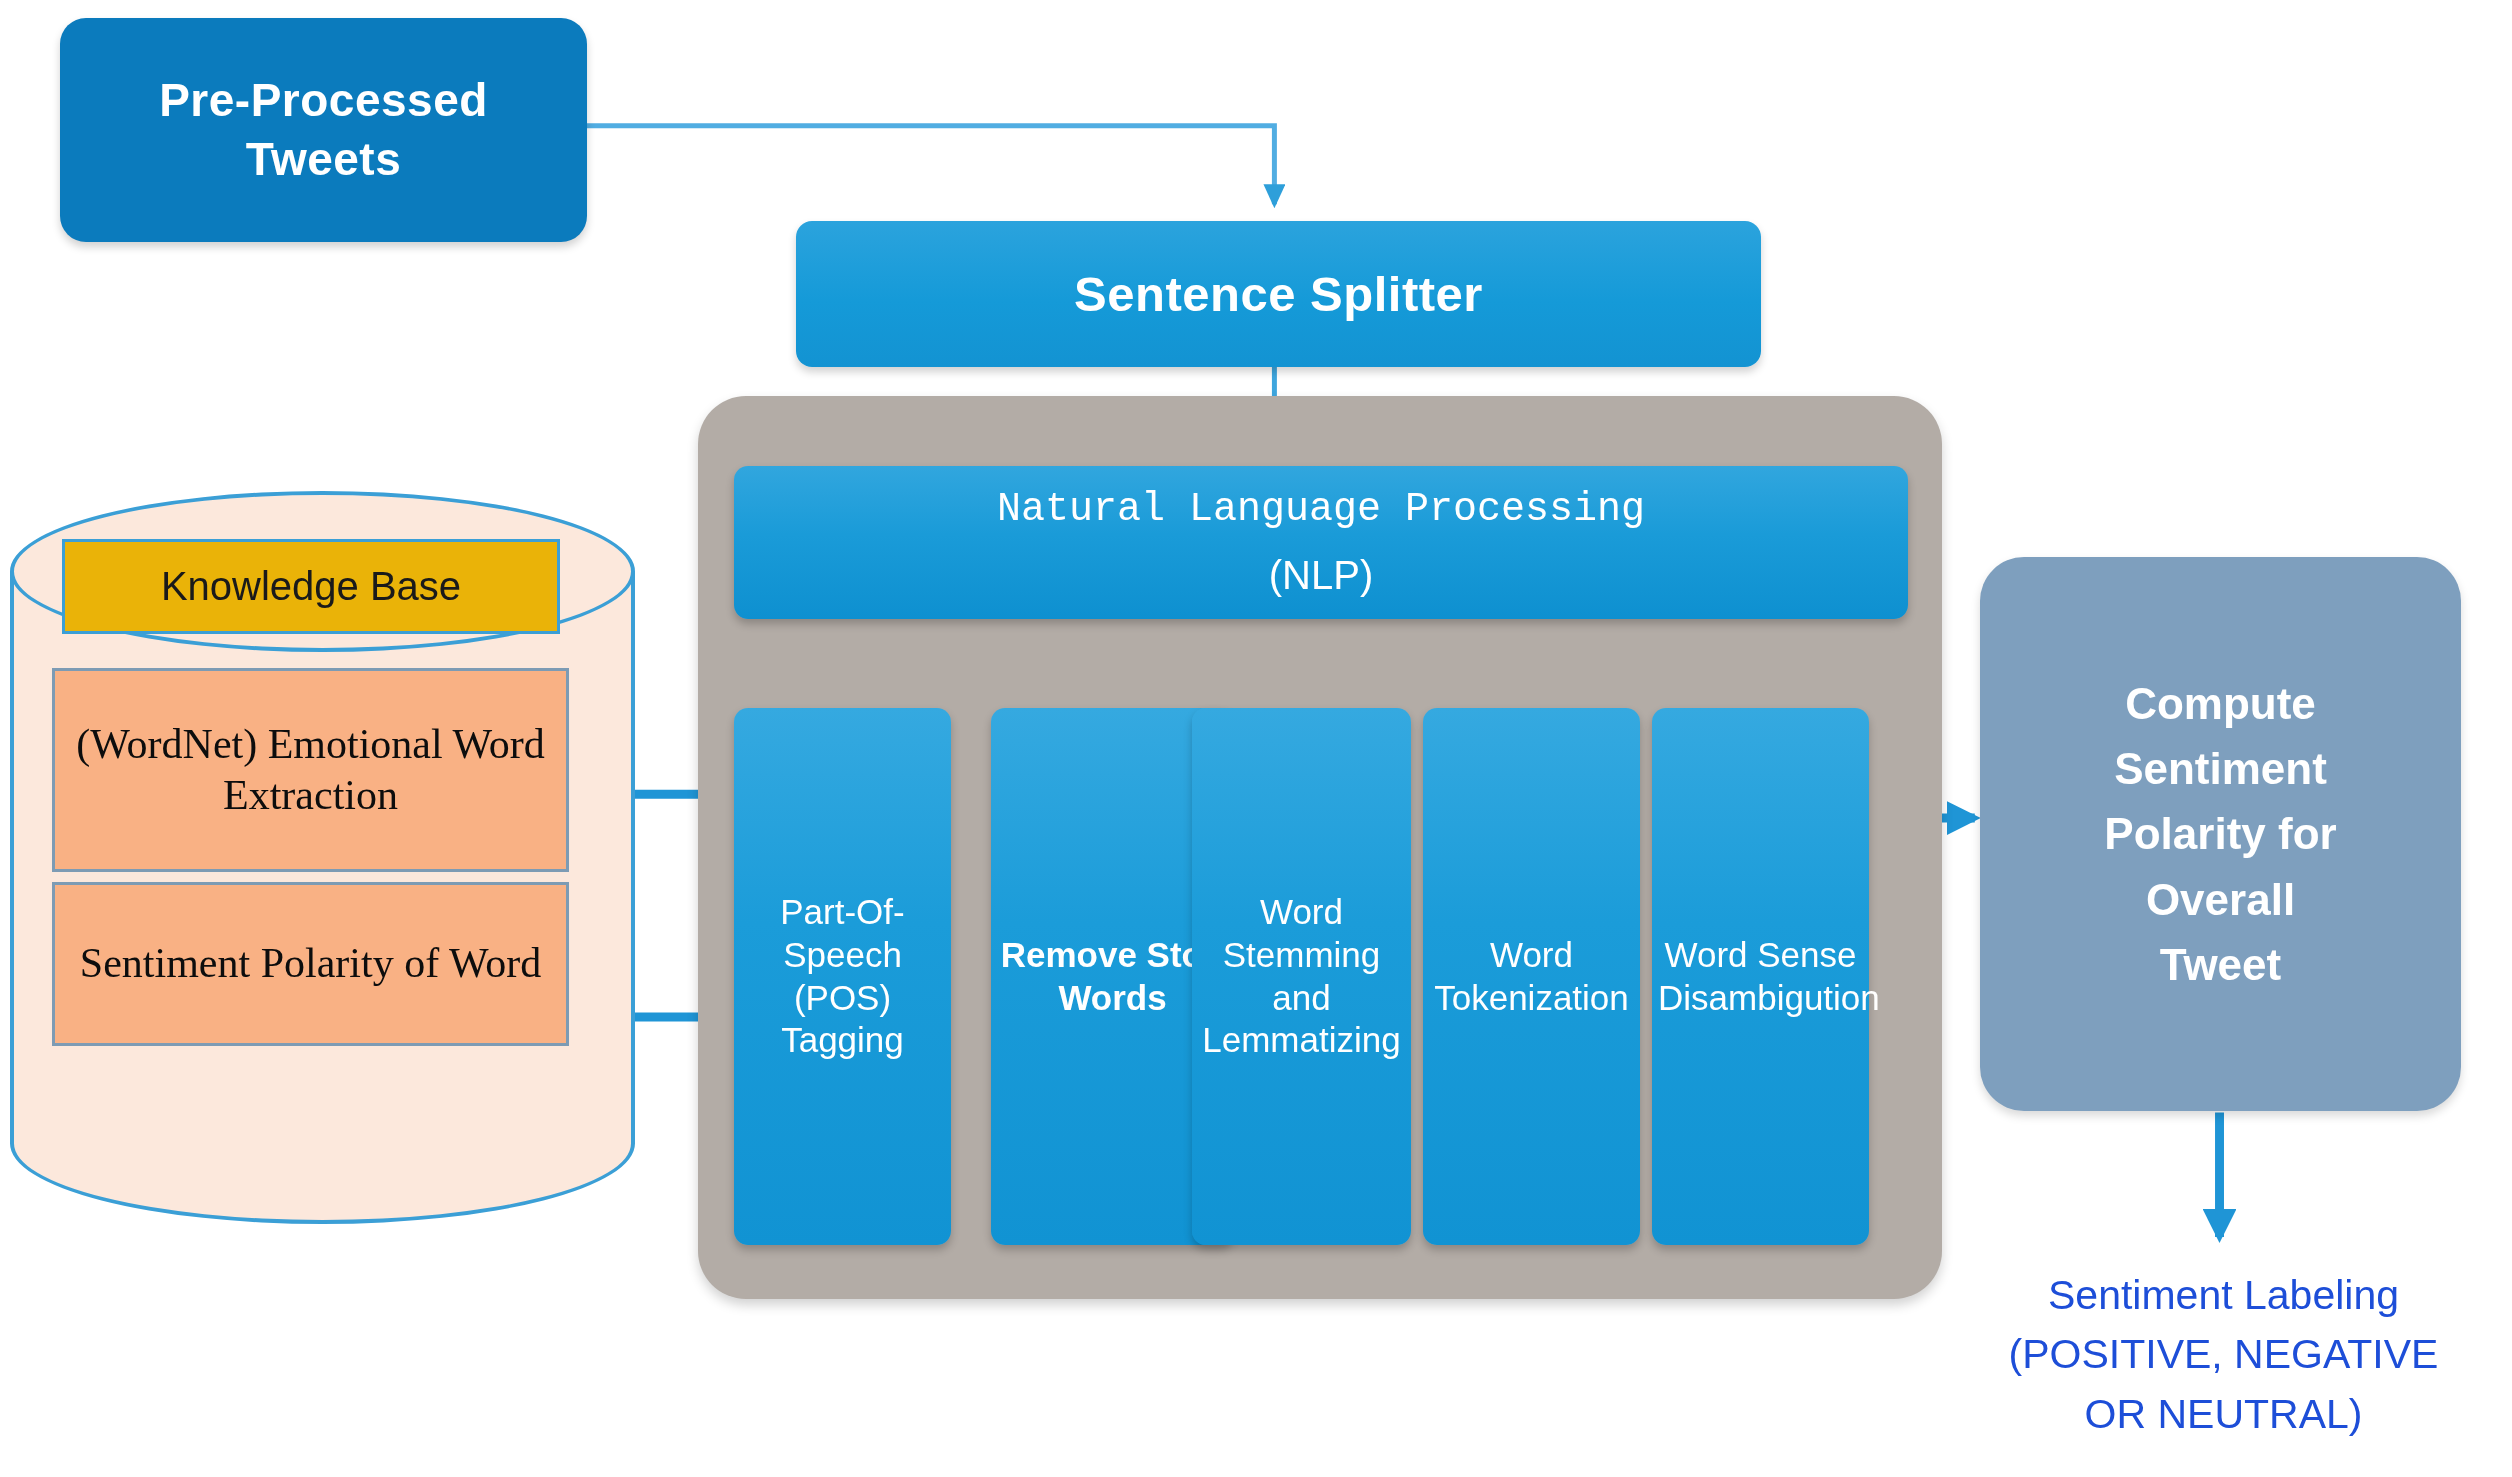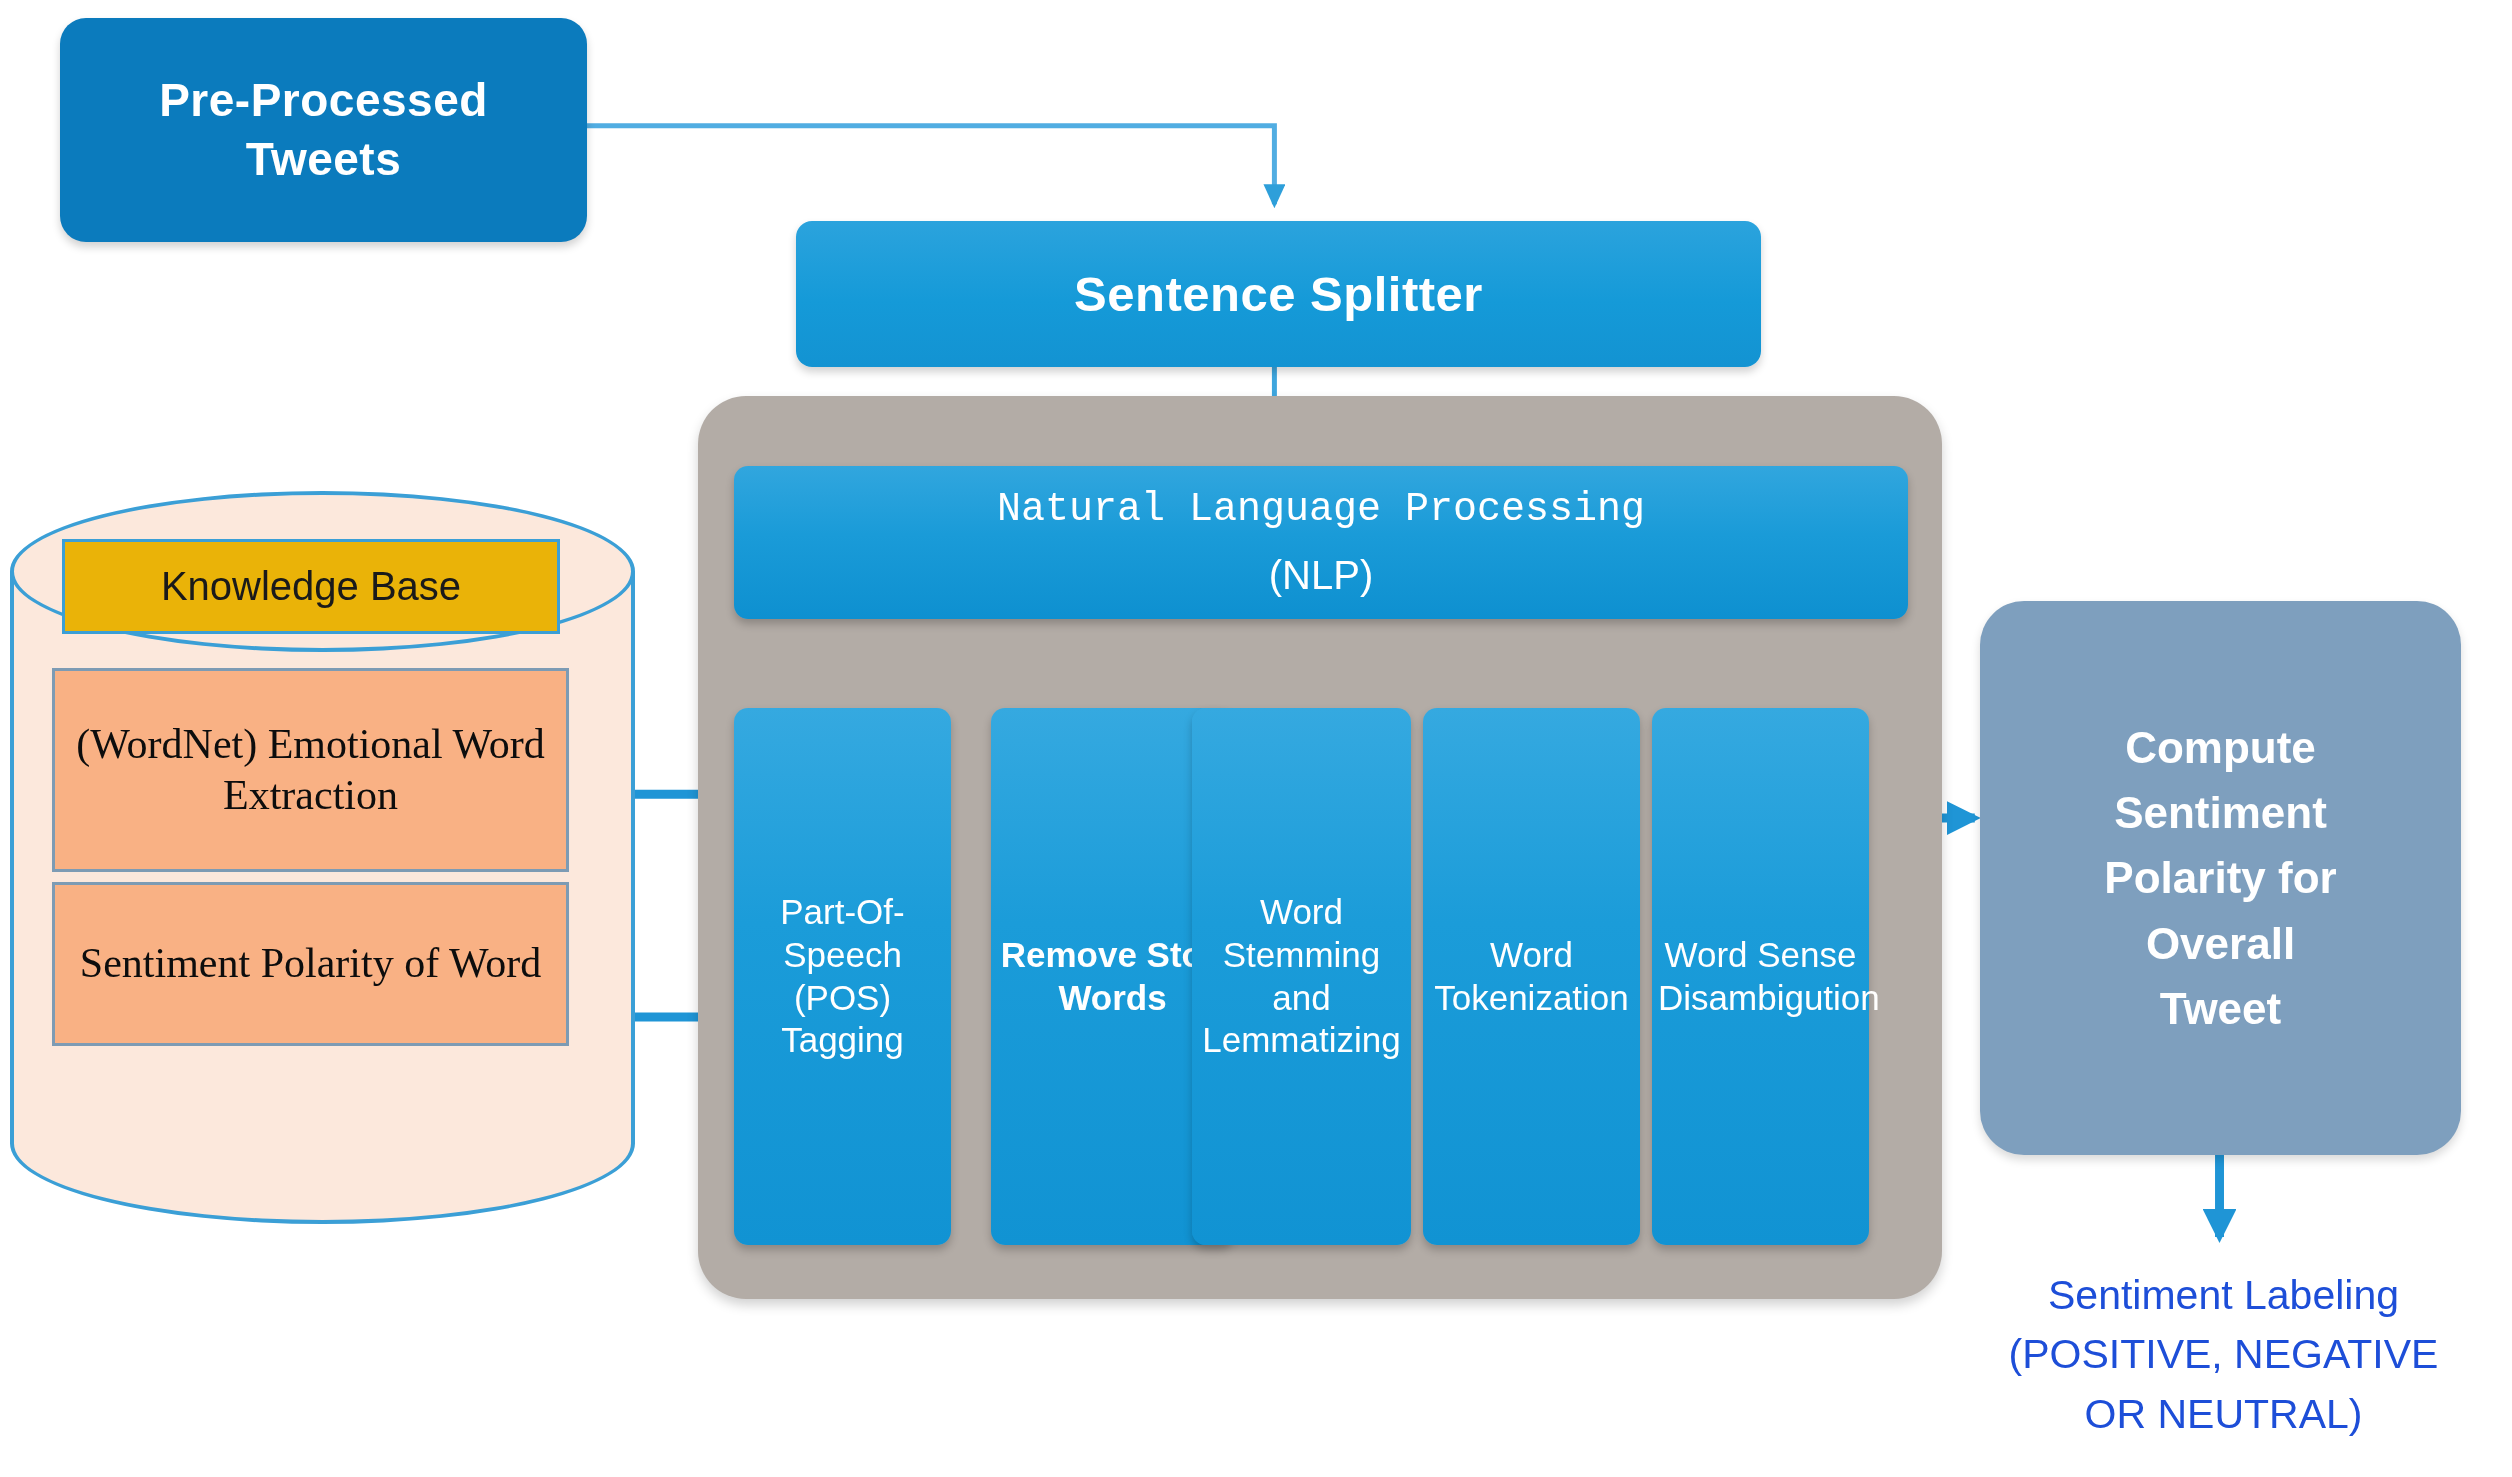"Compute" #compute-box { margin-top: 44px -> none }
